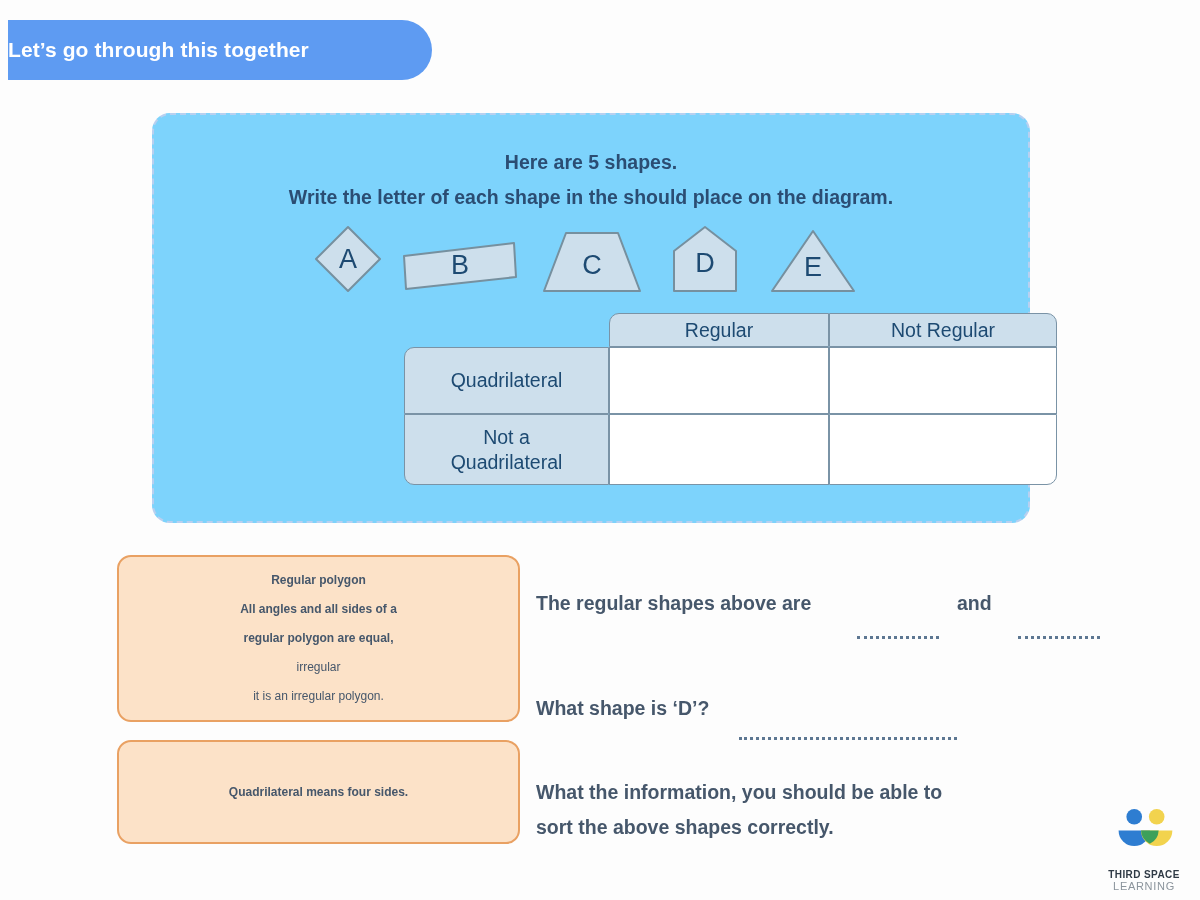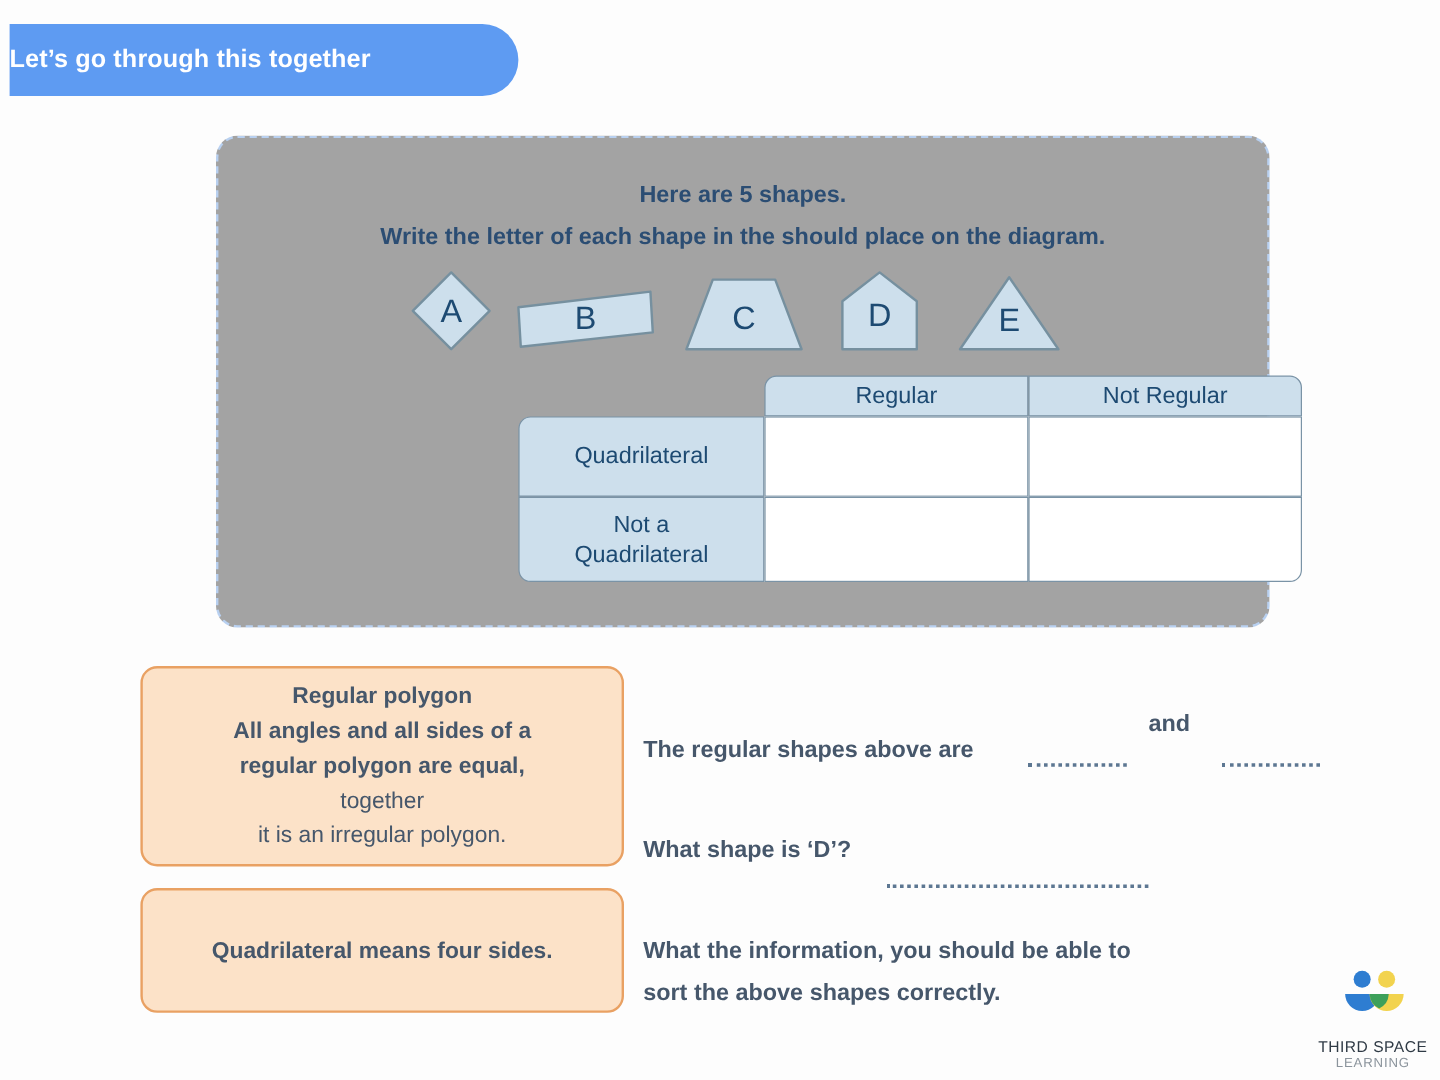"Here are 5 shapes." #task-panel { background: #a3a3a3 -> #7dd3fc; left: 180px -> 152px }
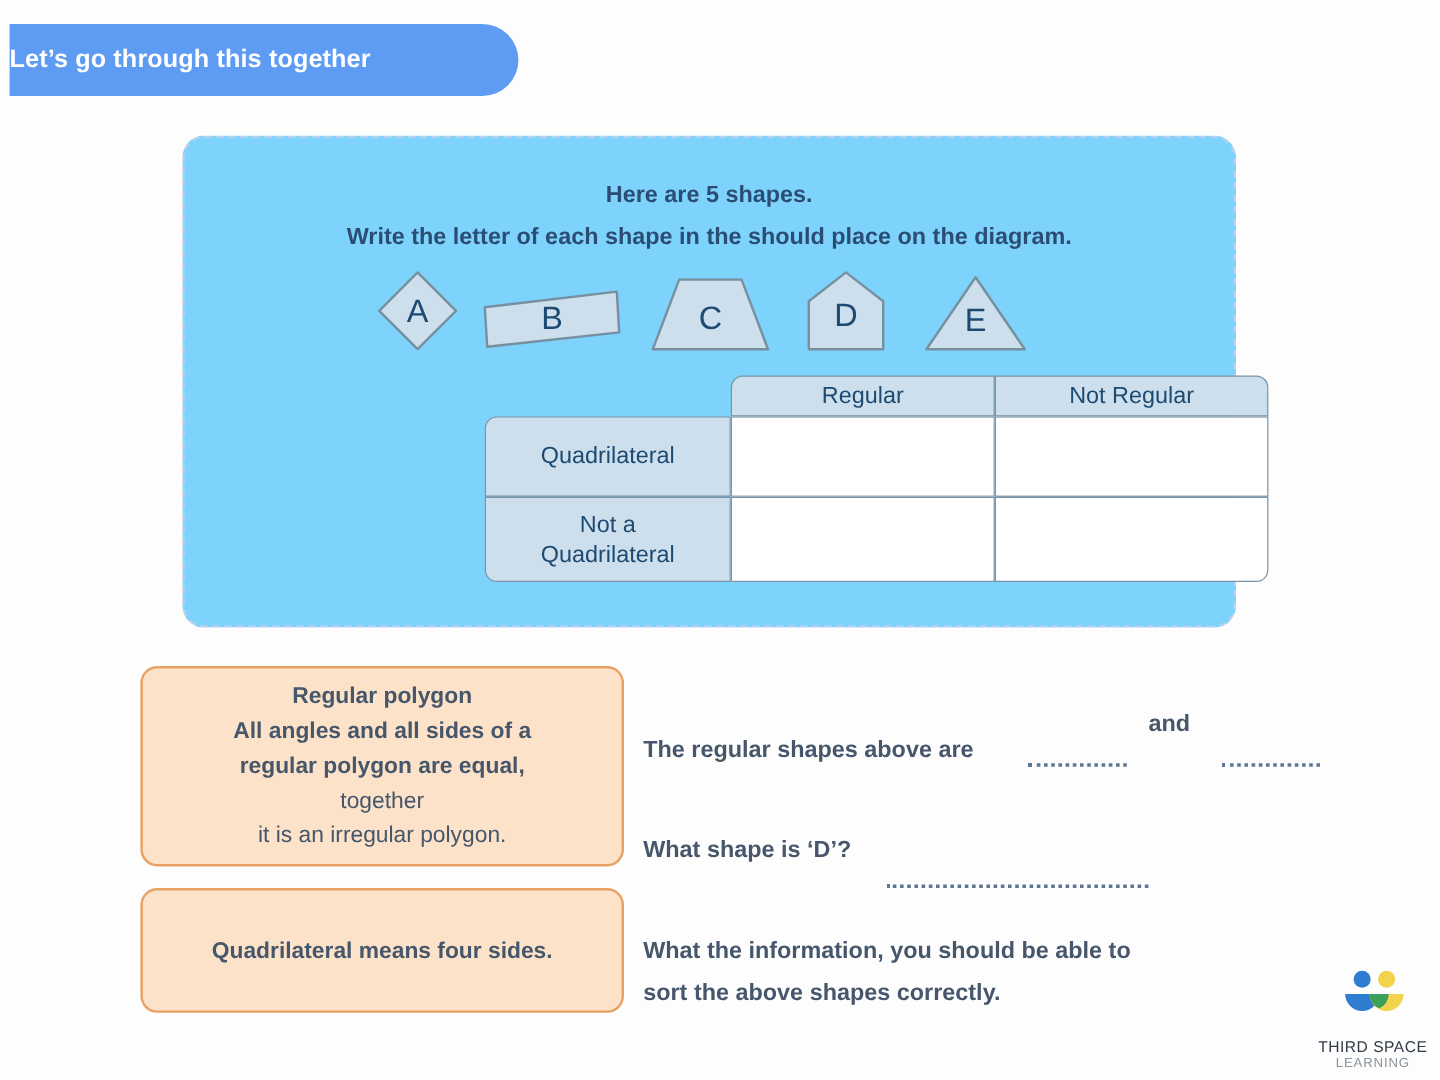"Regular polygon" .info-line { font-size: 19px -> 12px }
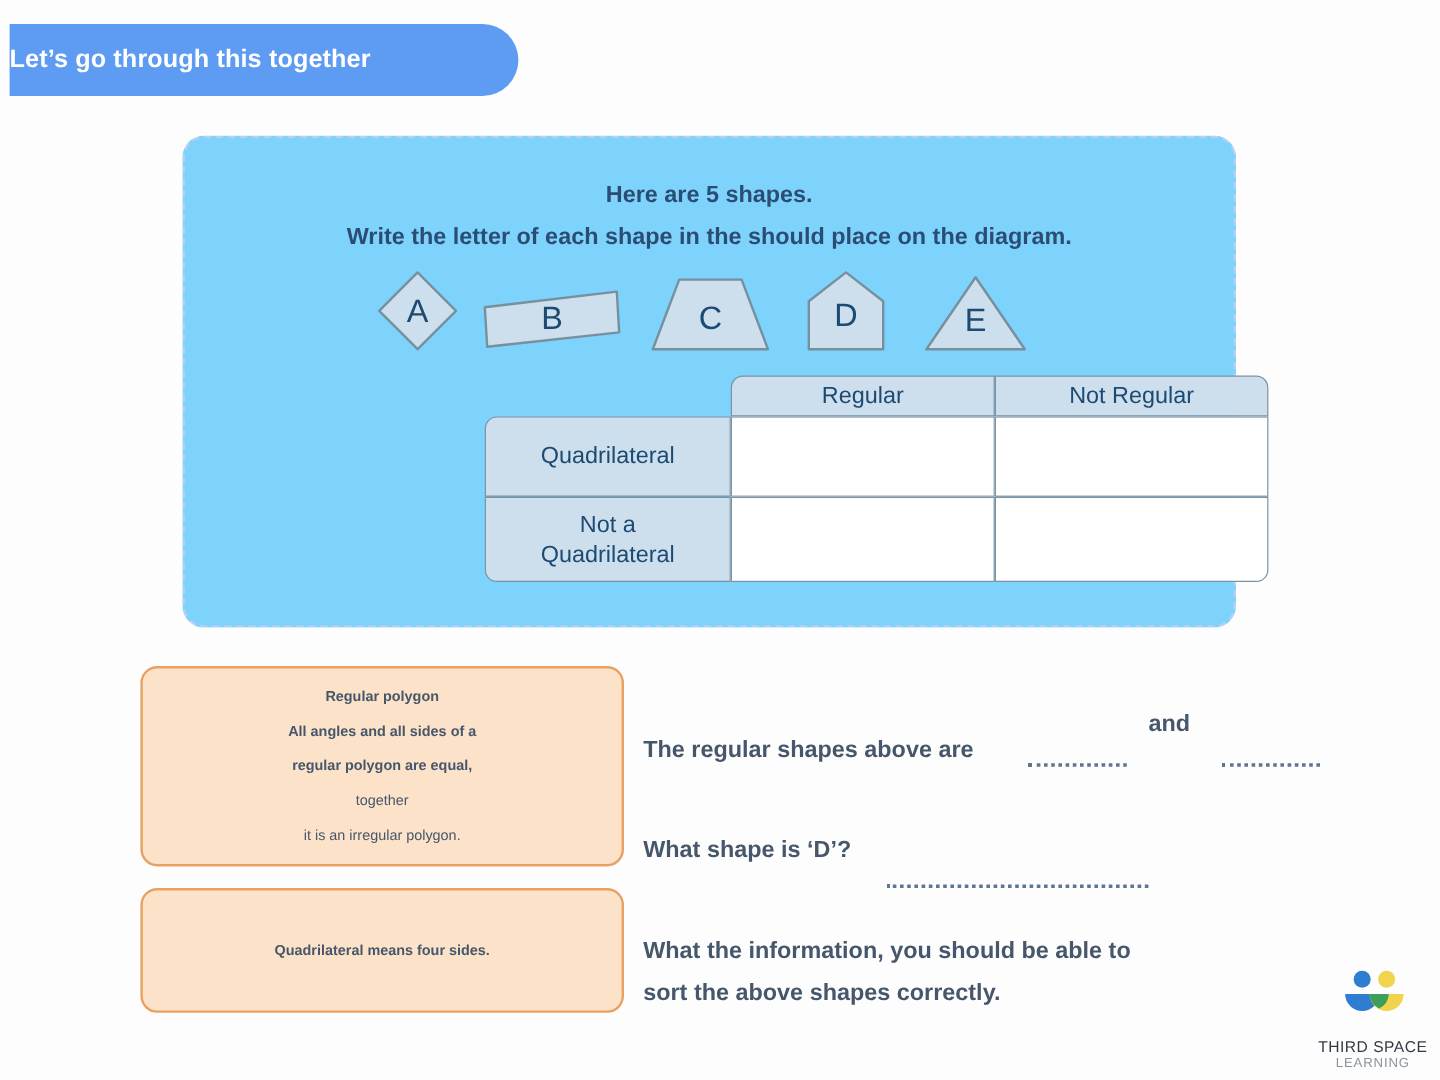"The regular shapes above are" #q1-pre { margin-top: 22px -> none }
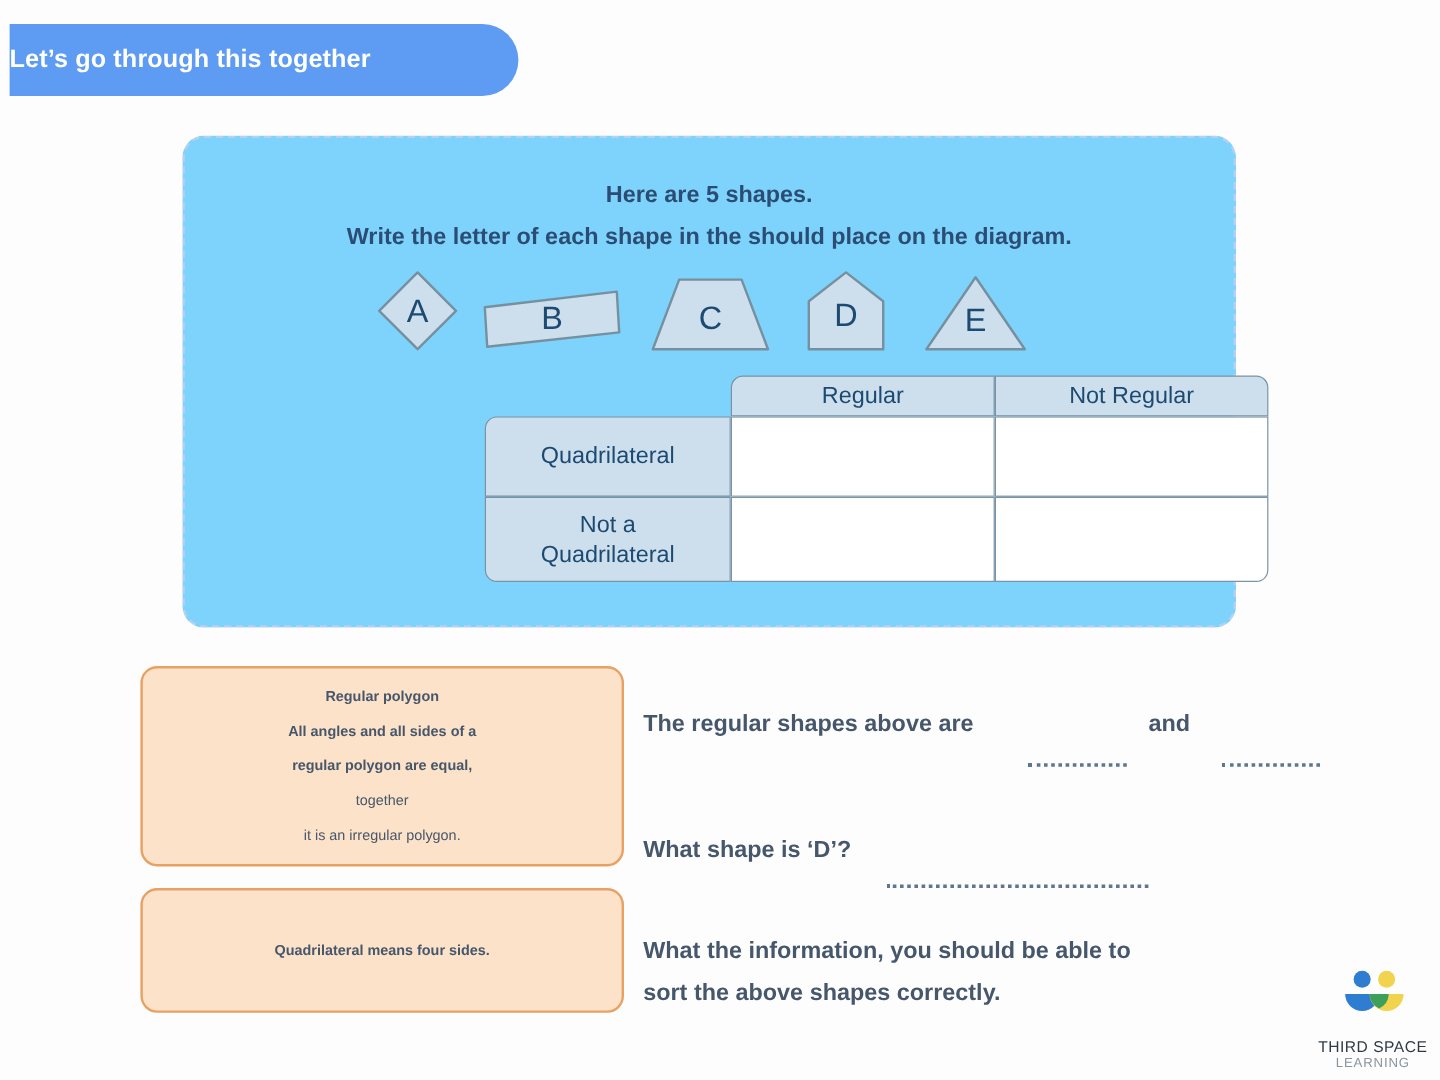"together" div.info-line { text: together -> irregular }
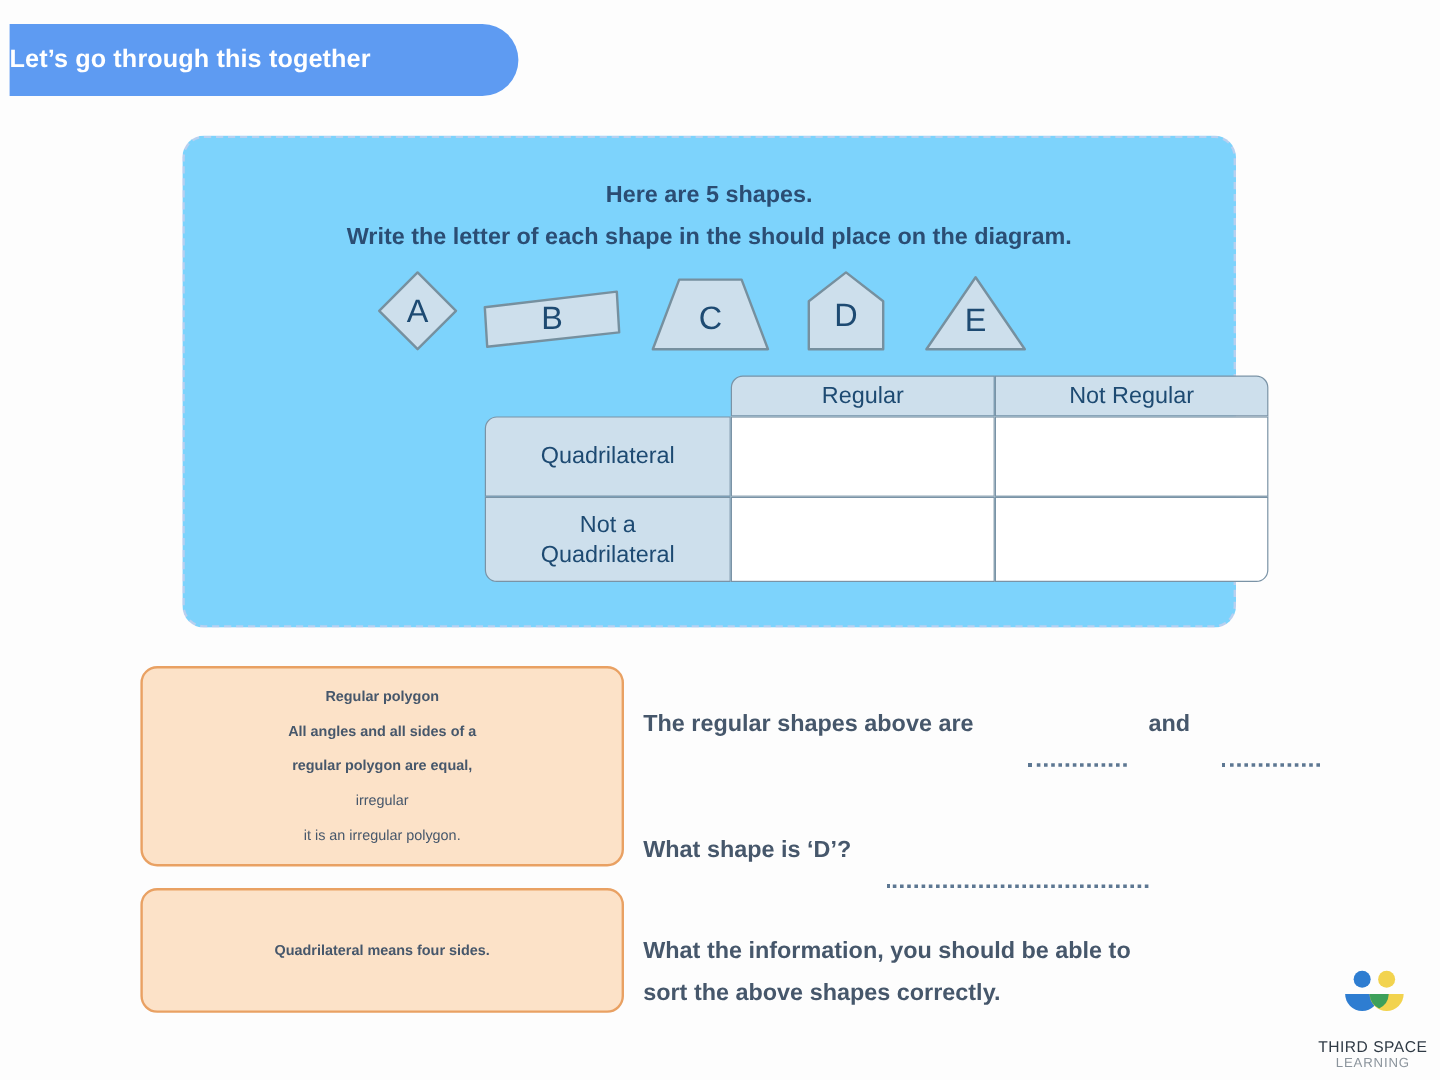"THIRD SPACE" #logo-text-main { font-size: 13px -> 10px; font-weight: normal -> bold }
